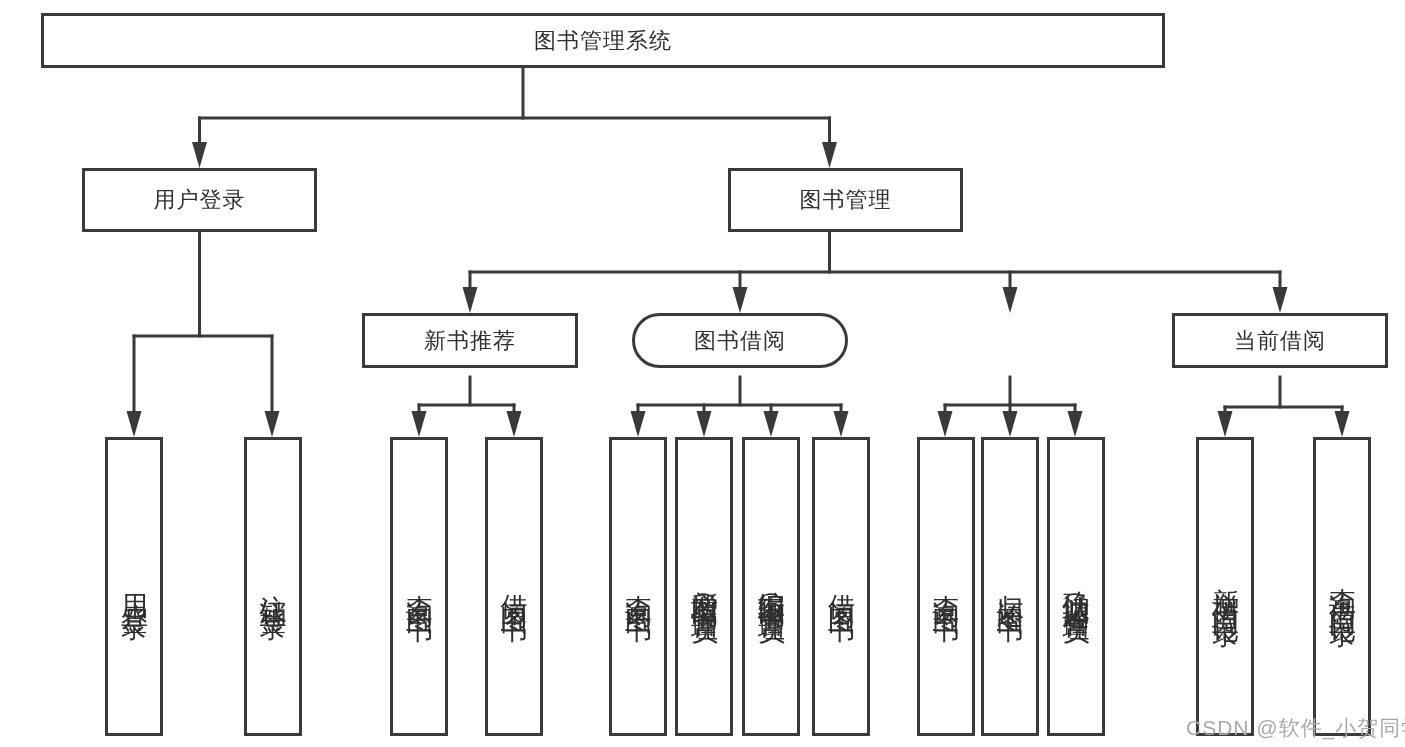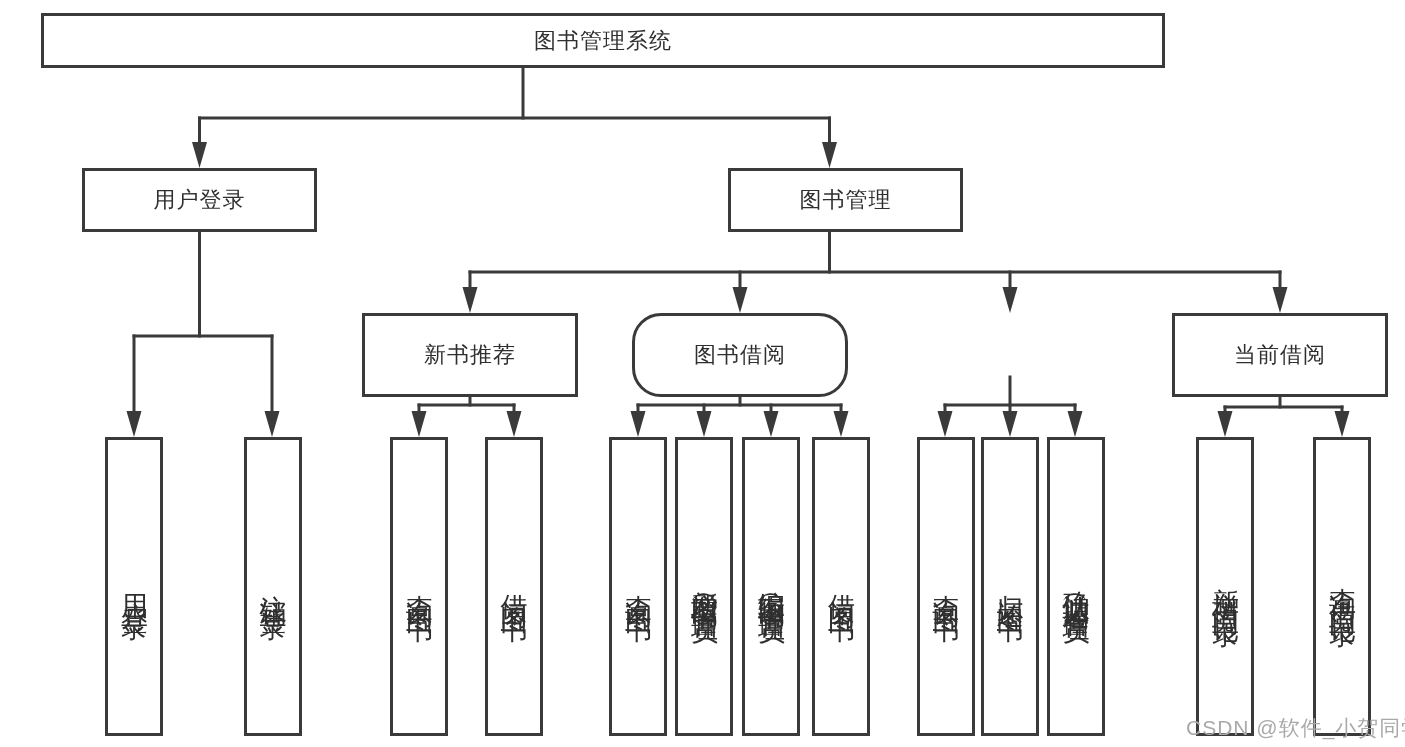"新书推荐" .box.lv3 { height: 84px -> 55px }
